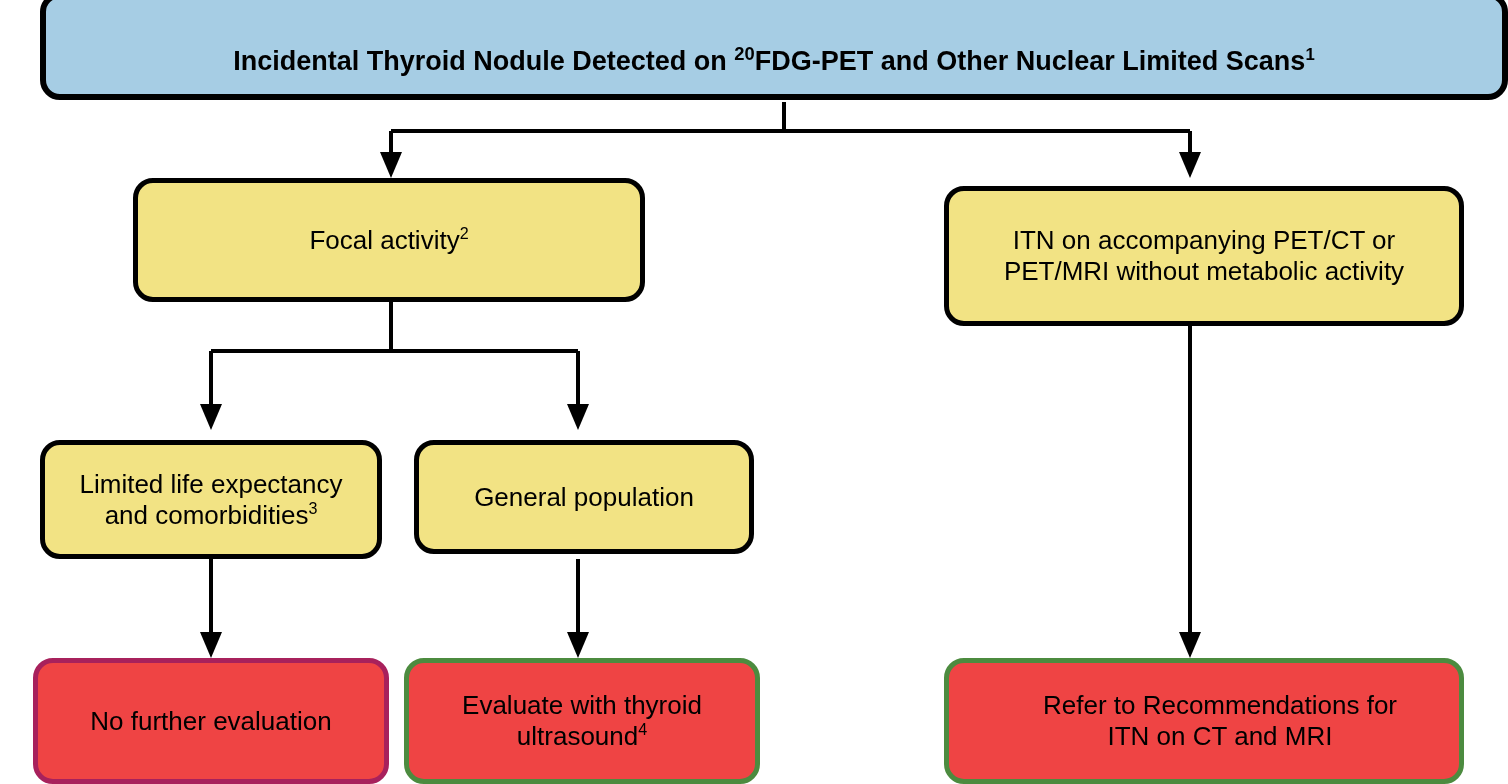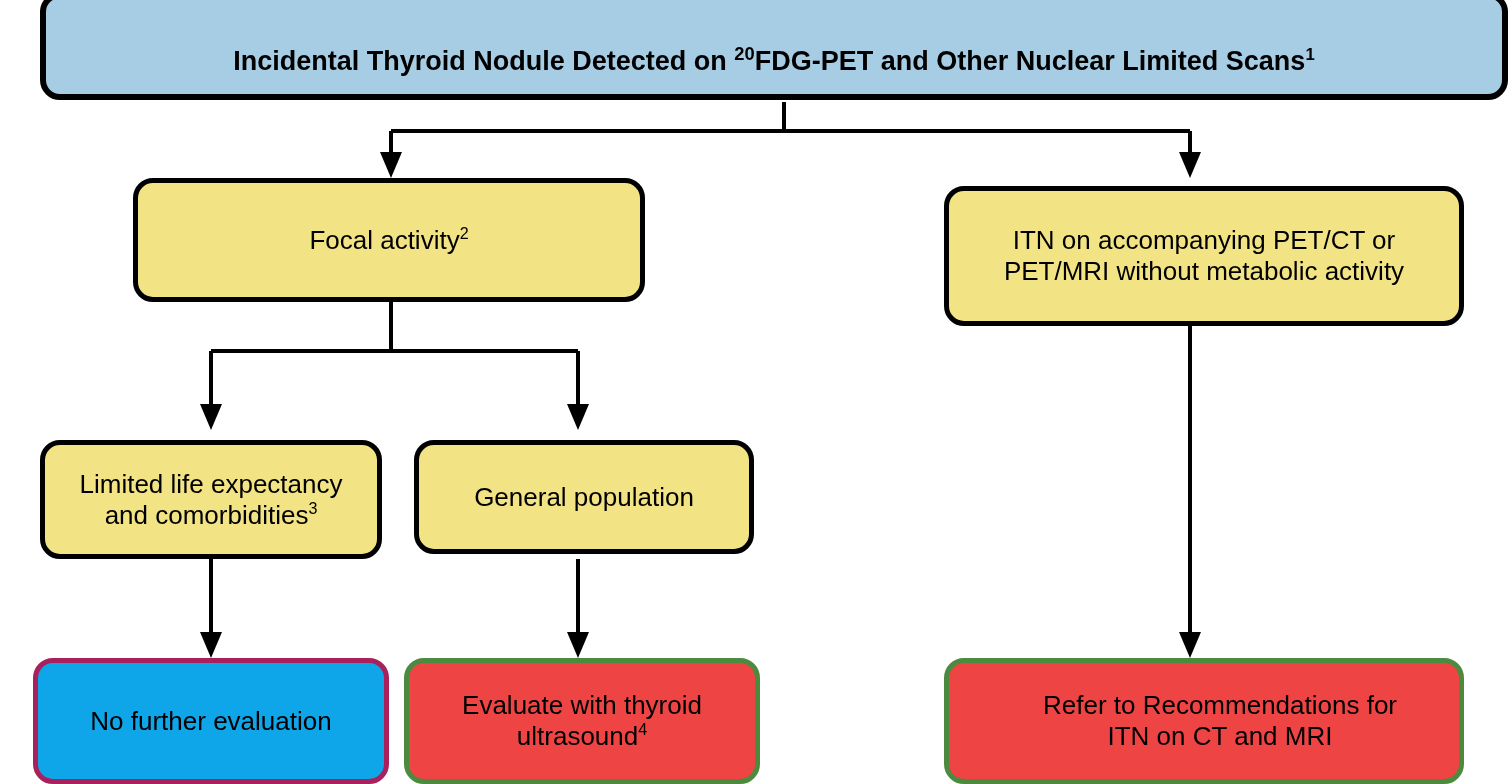"No further evaluation" .pink { background: #0ea5e9 -> #ef4444 }
